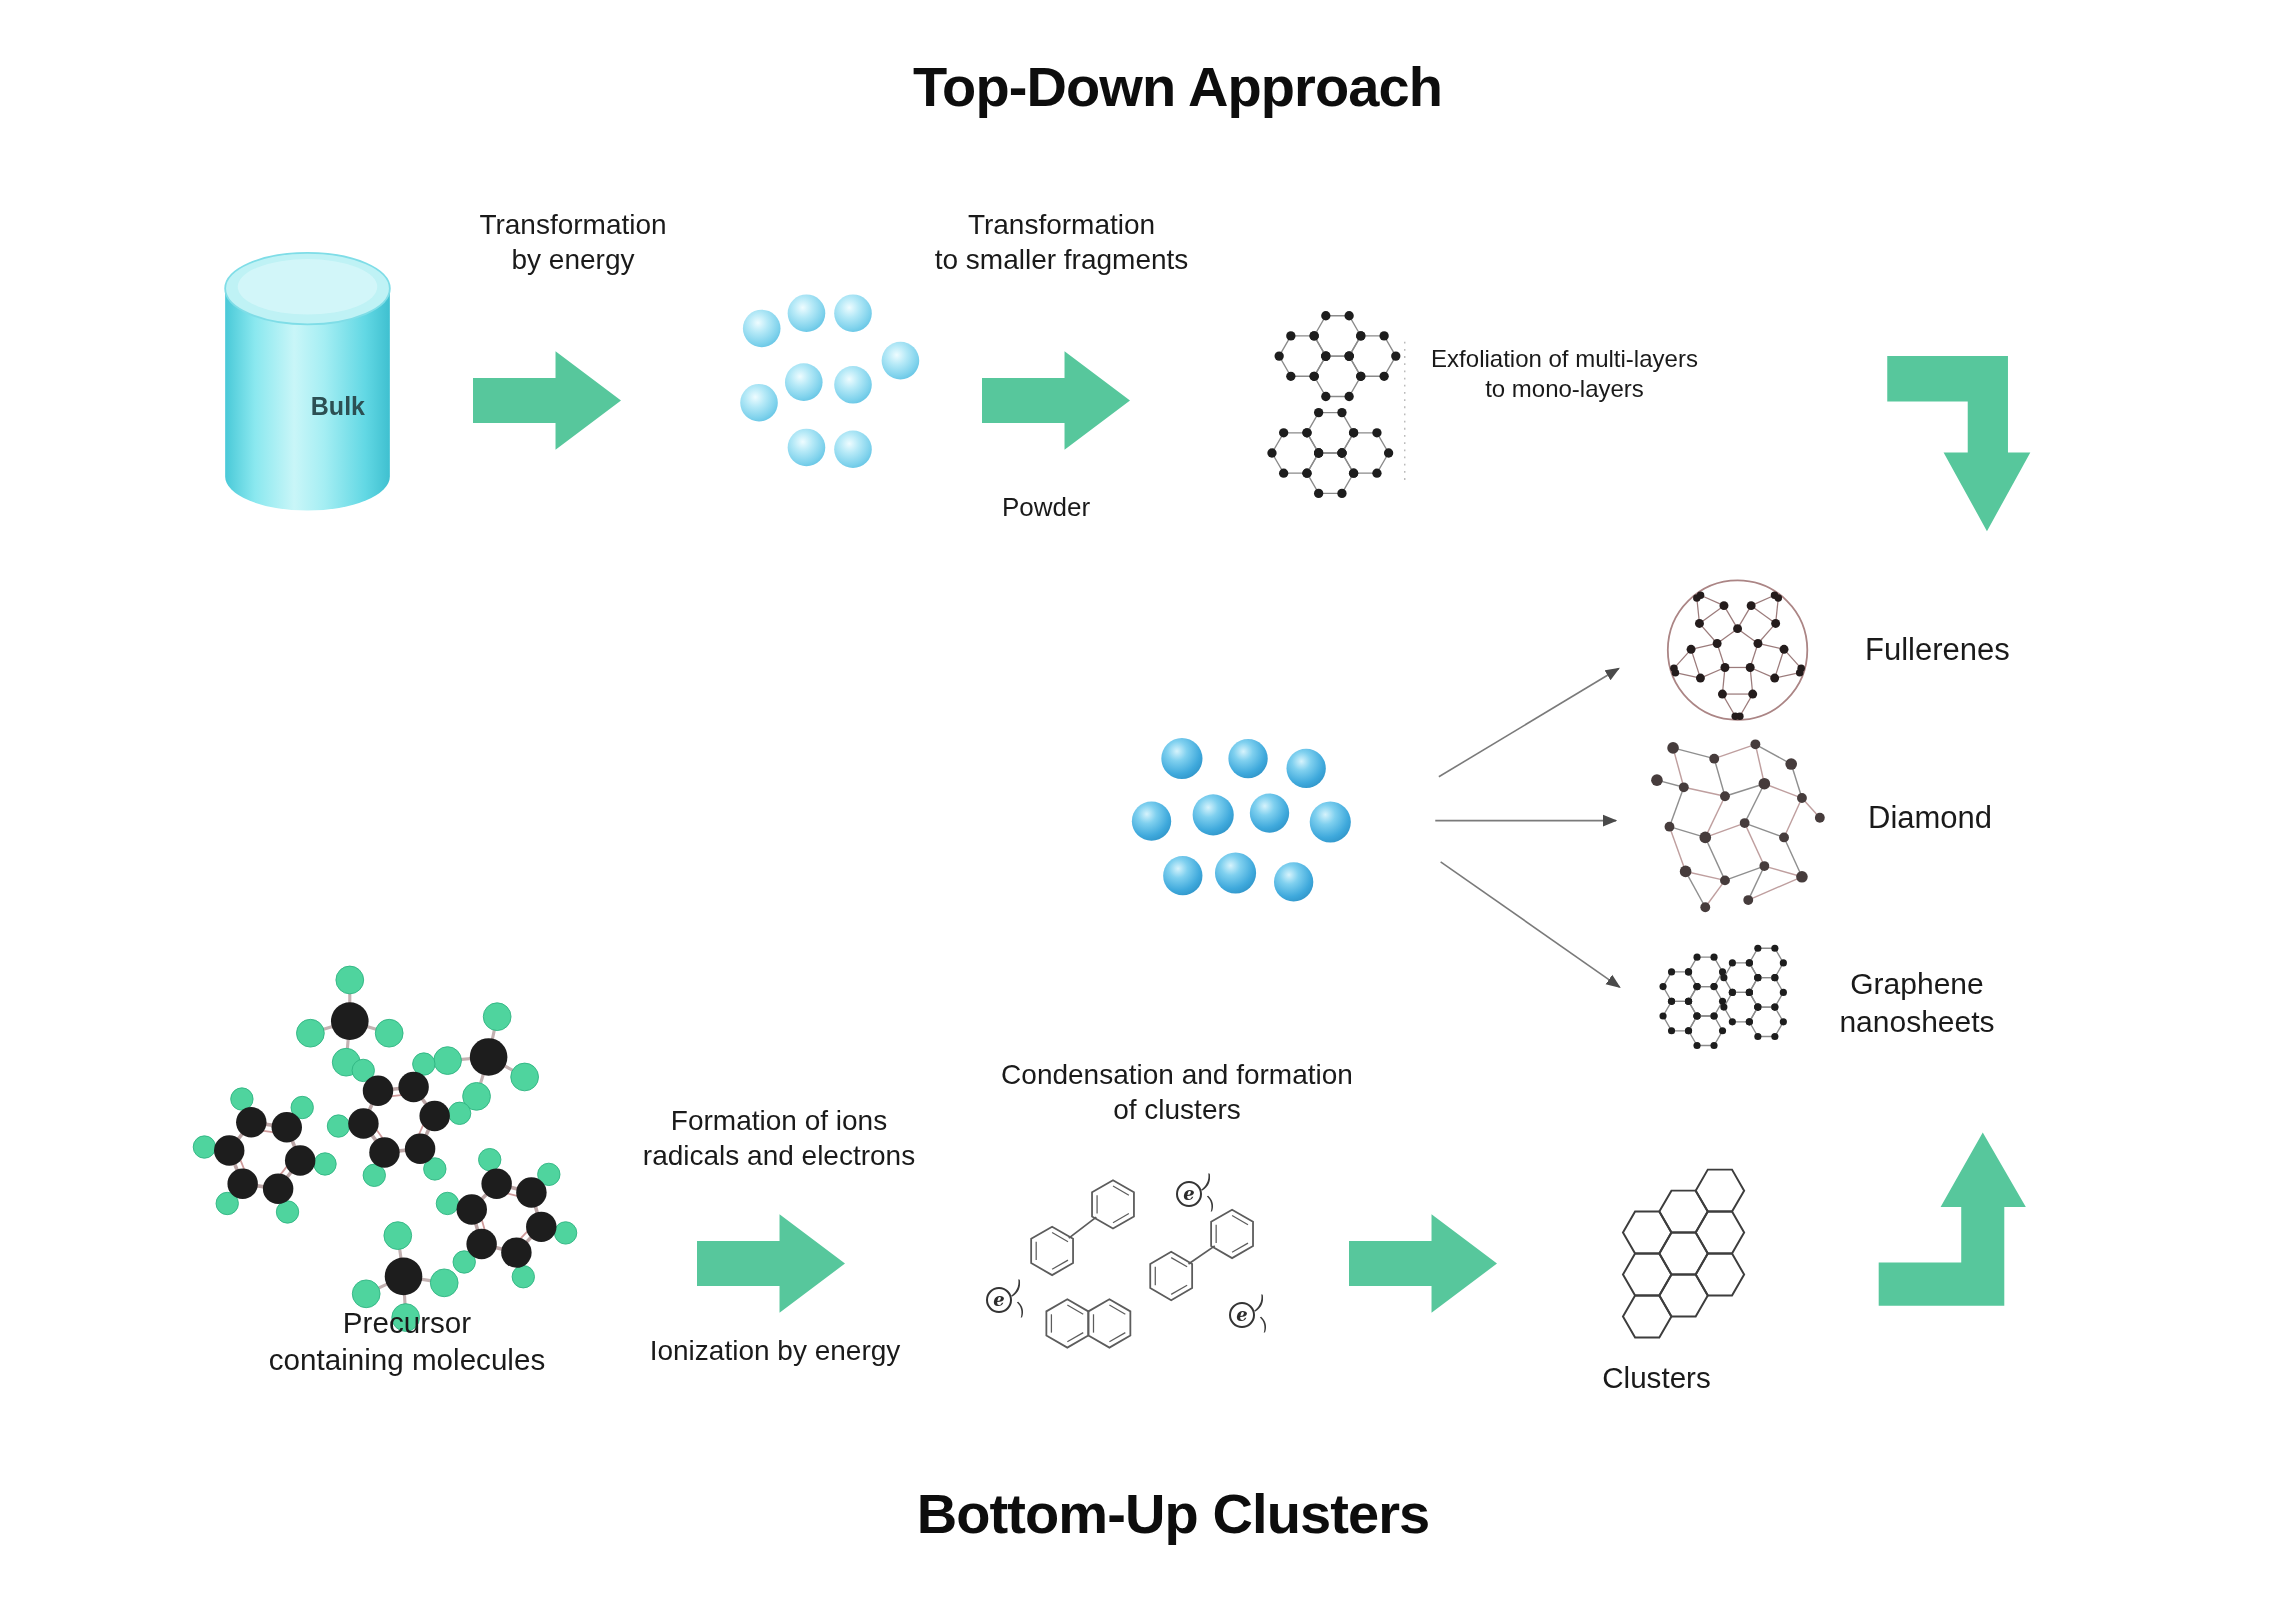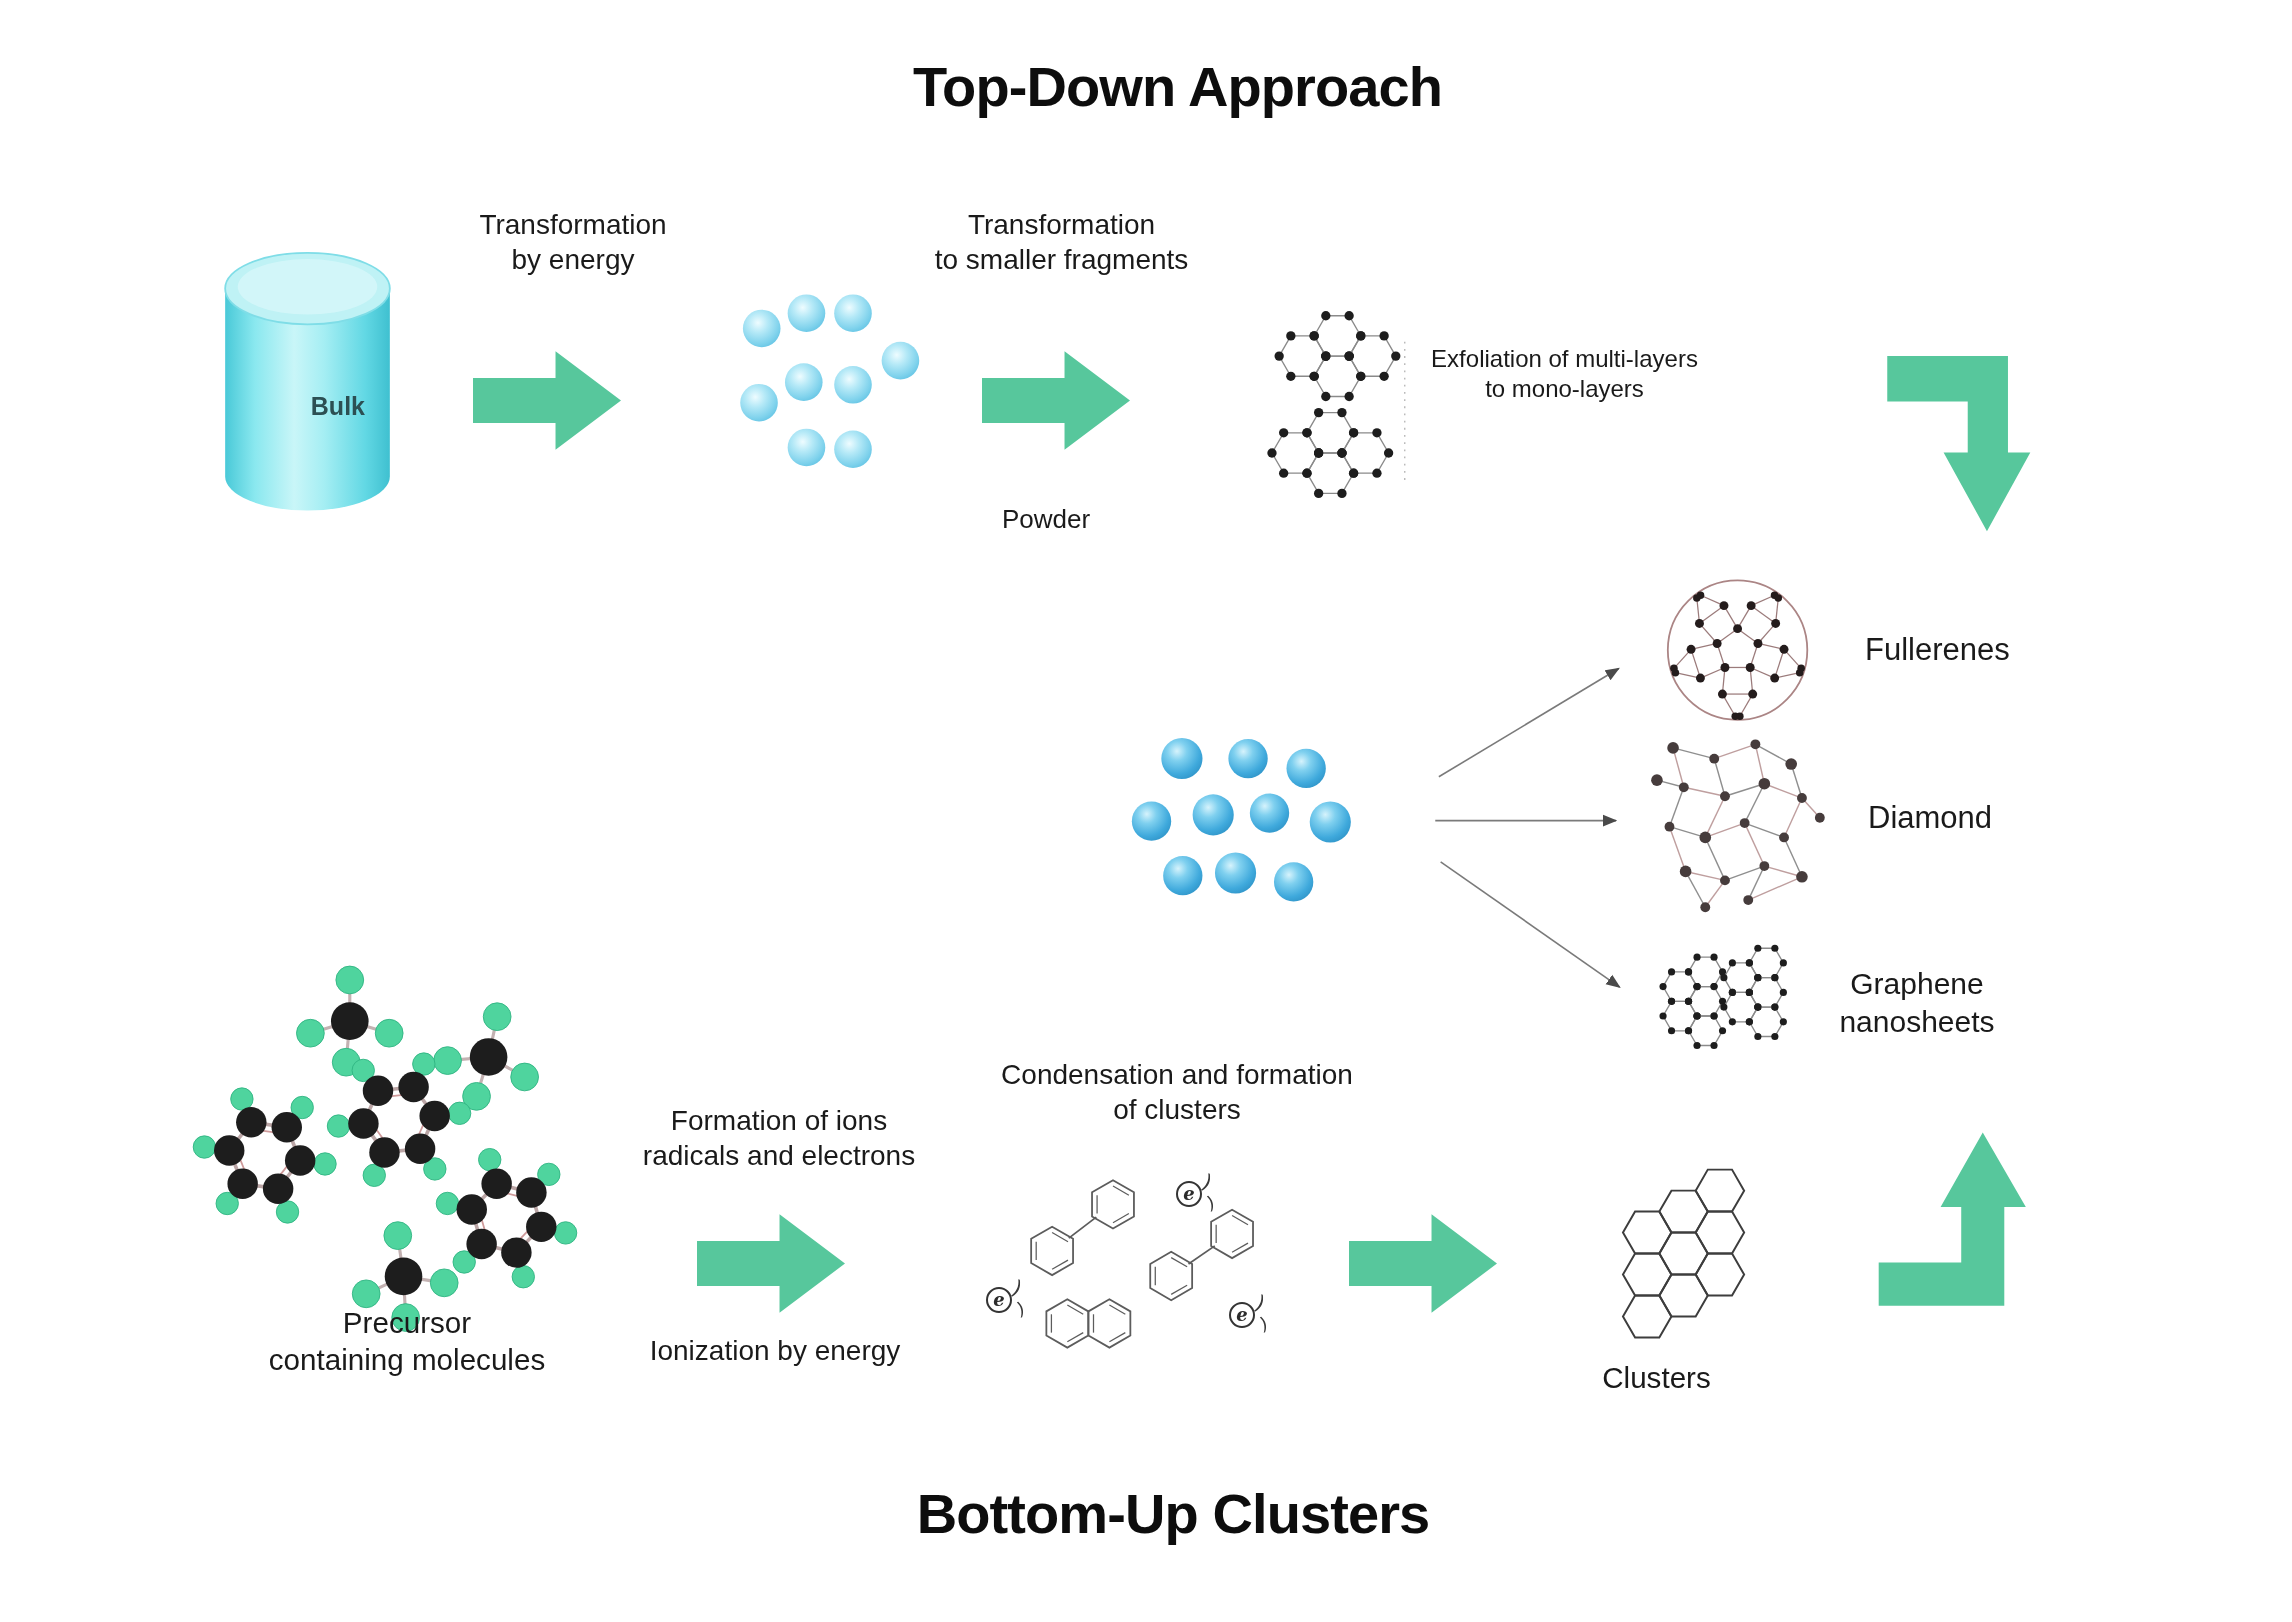"Powder" div.label { margin-top: 12px -> none }
